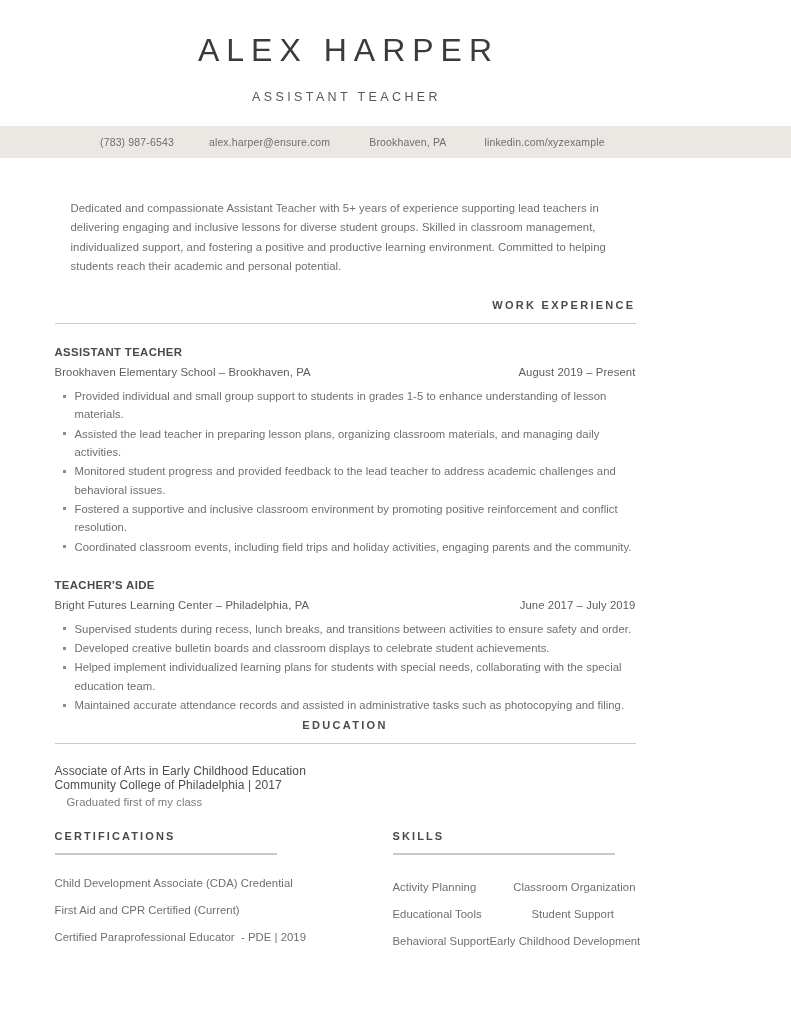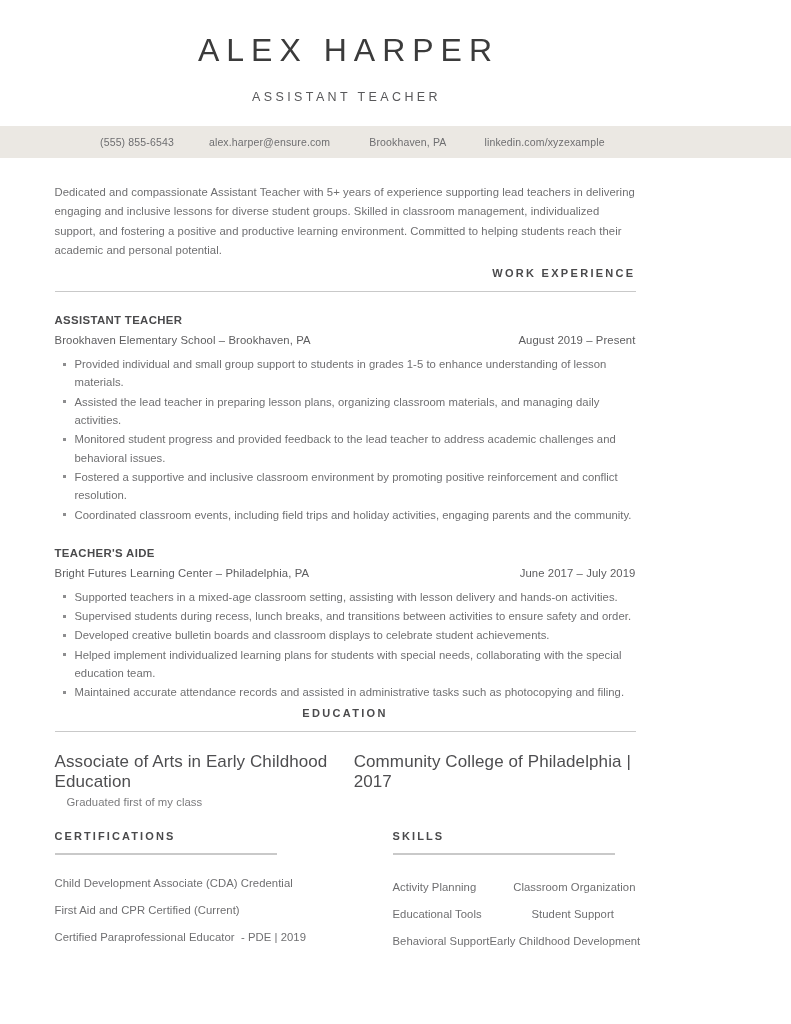"(555) 855-6543" span.contact-item { text: 555) 855-6543 -> 783) 987-6543 }
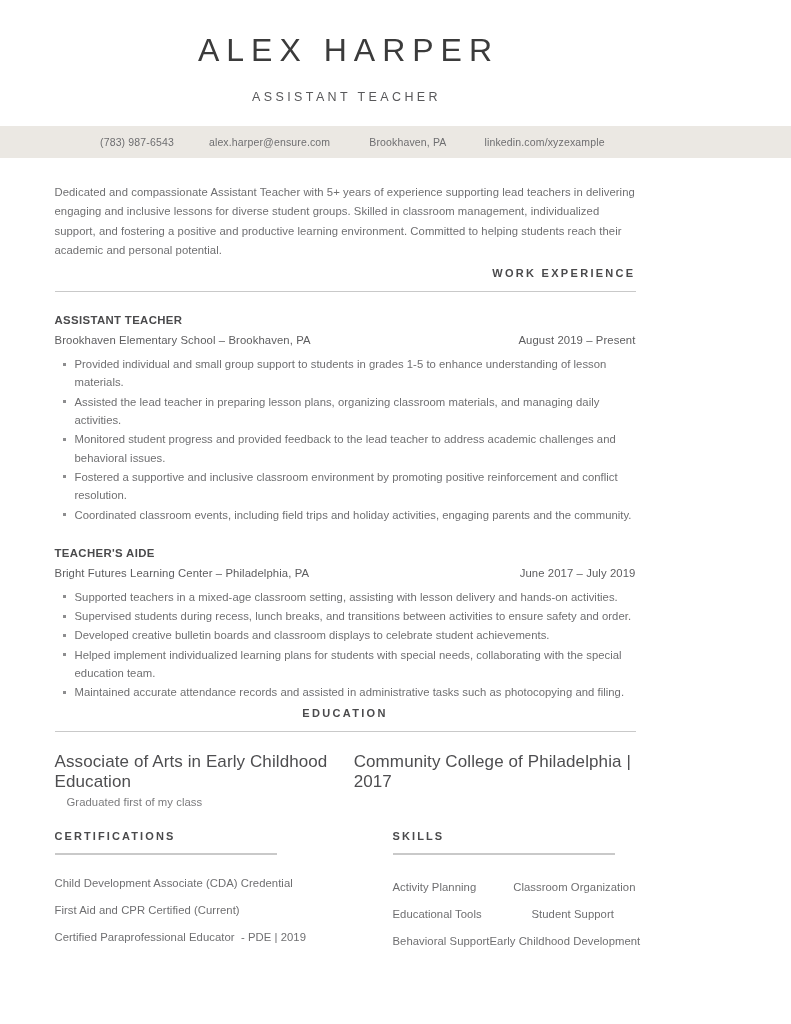"Dedicated and compassionate Assistant" .summary { margin: 0 -> 16px }
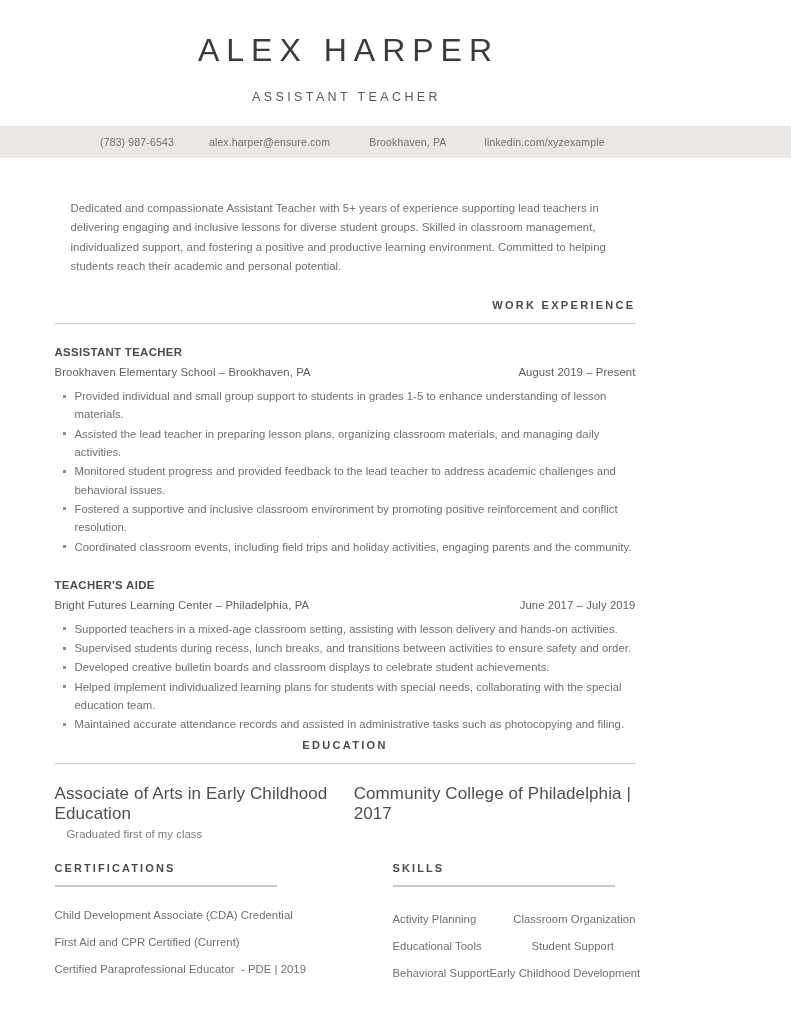"Supported teachers in a mixed-age" li { html: <li>Supported teachers in a mixed-age classroom setting, assisting with lesson delivery and hands-on activities.</li> -> none }
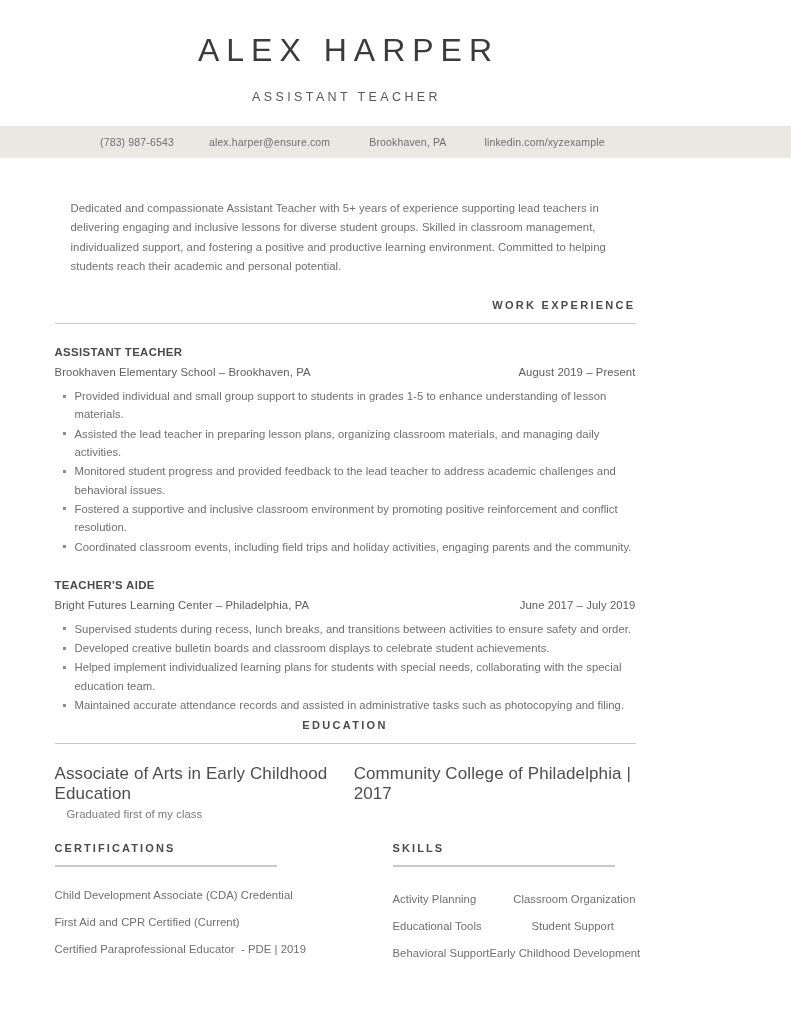"Associate of Arts in Early" .edu-row { flex-direction: none -> column; font-size: 17px -> 12px }
